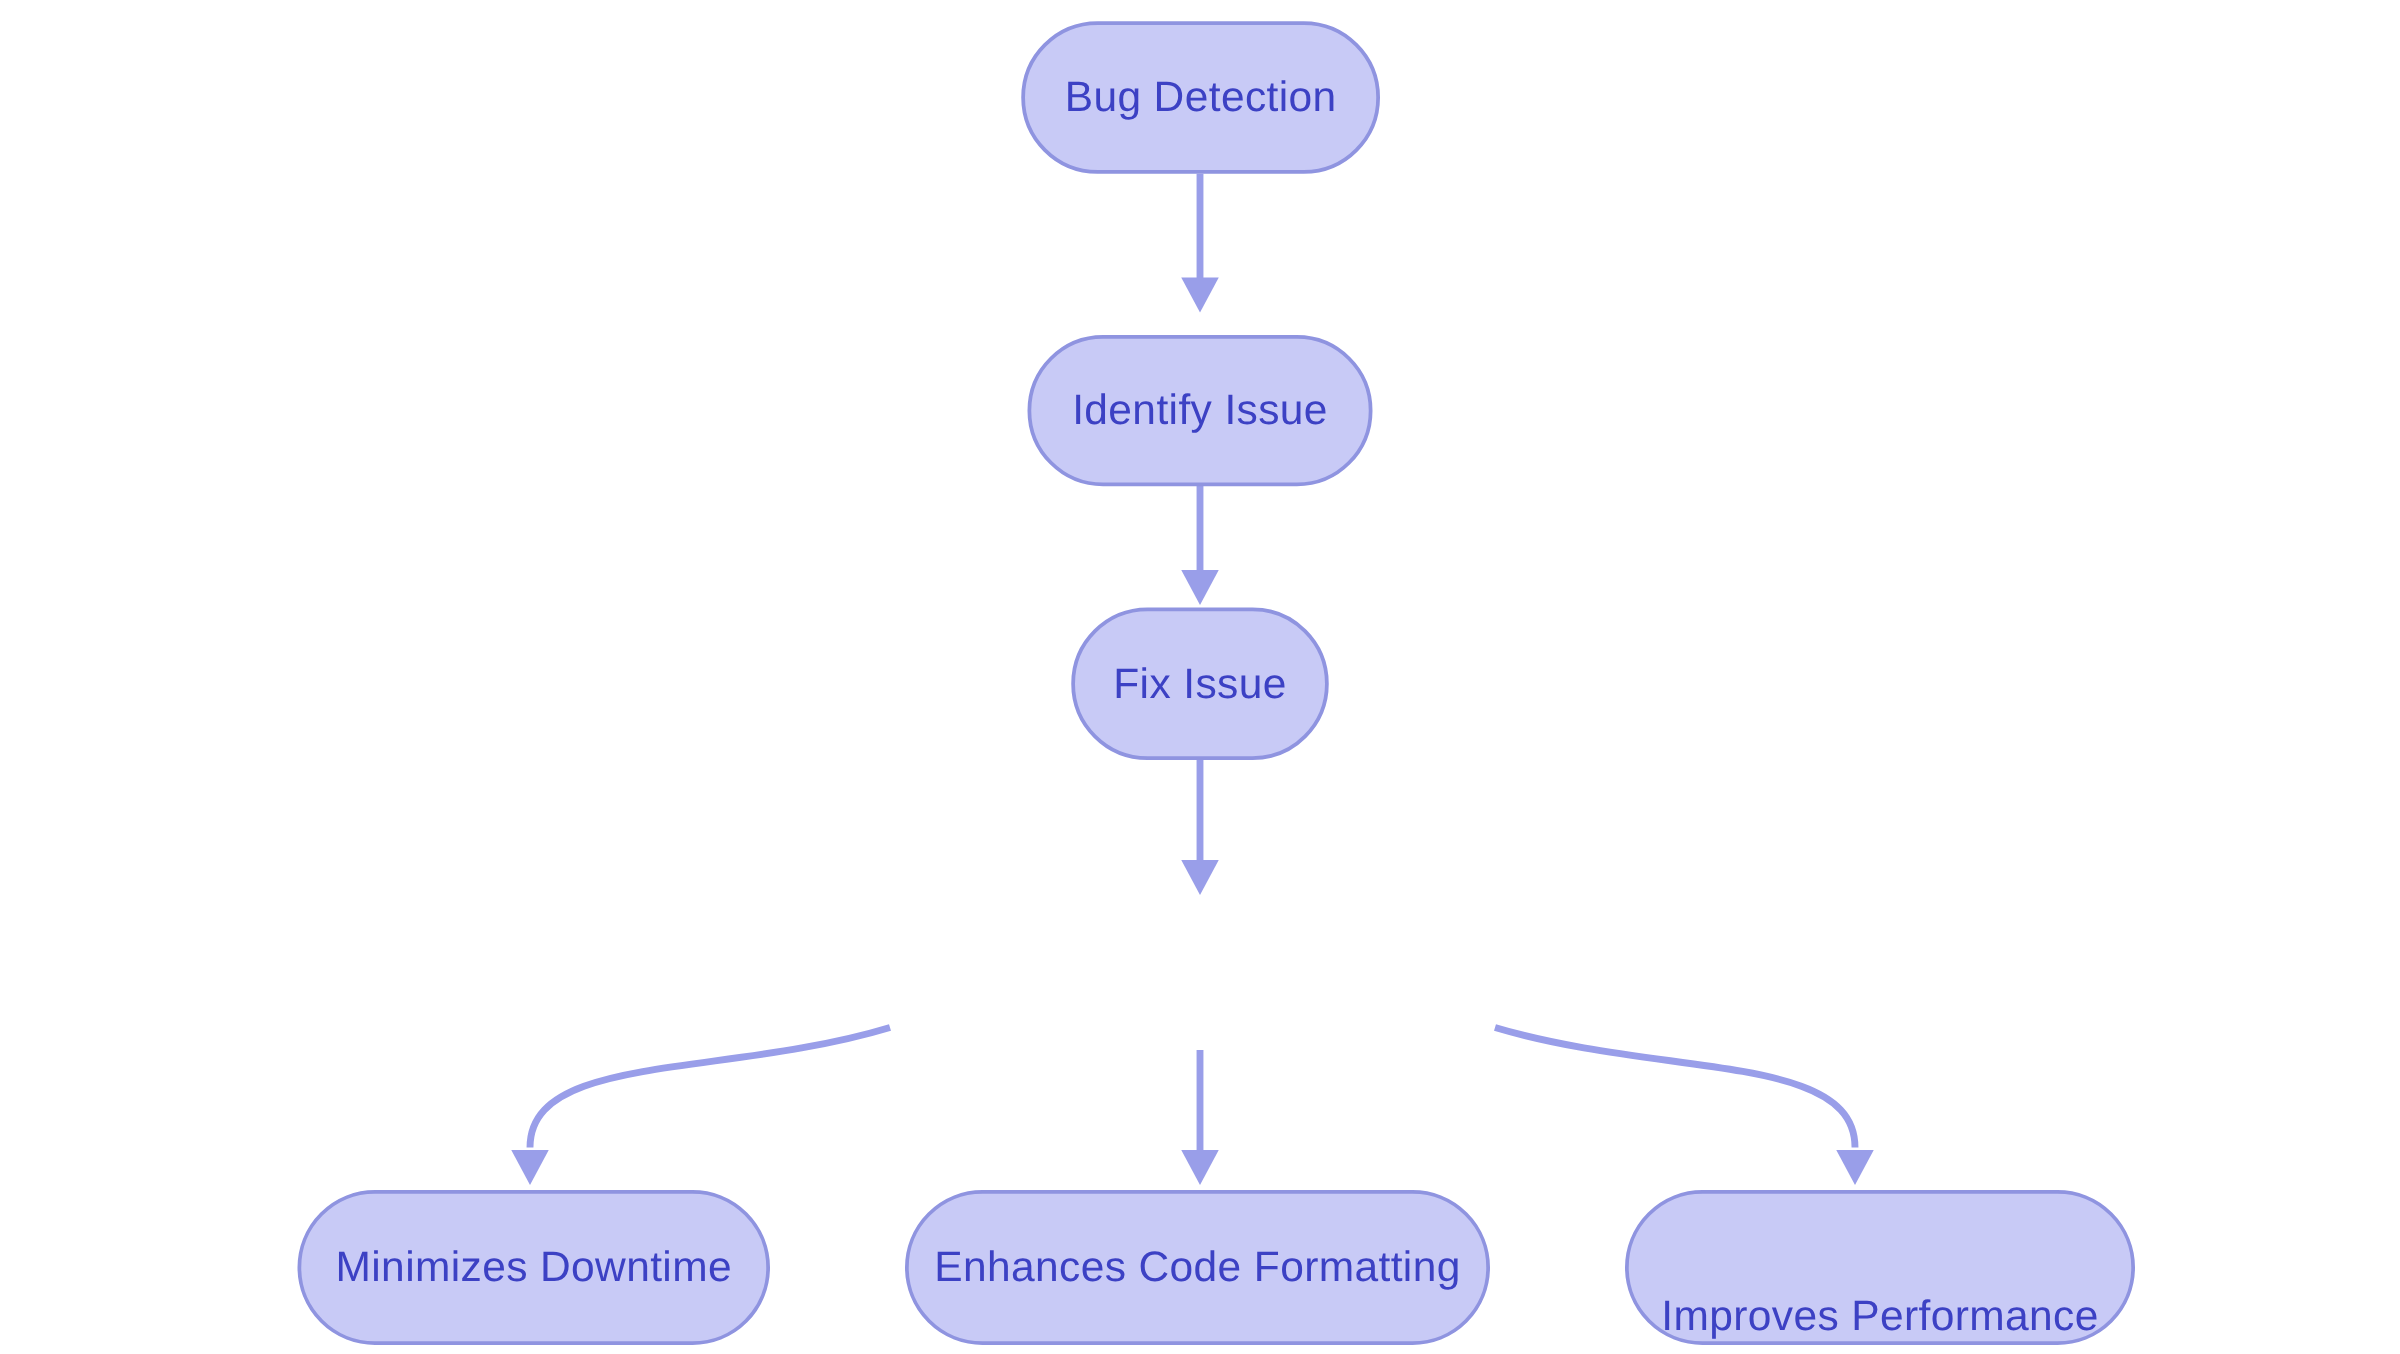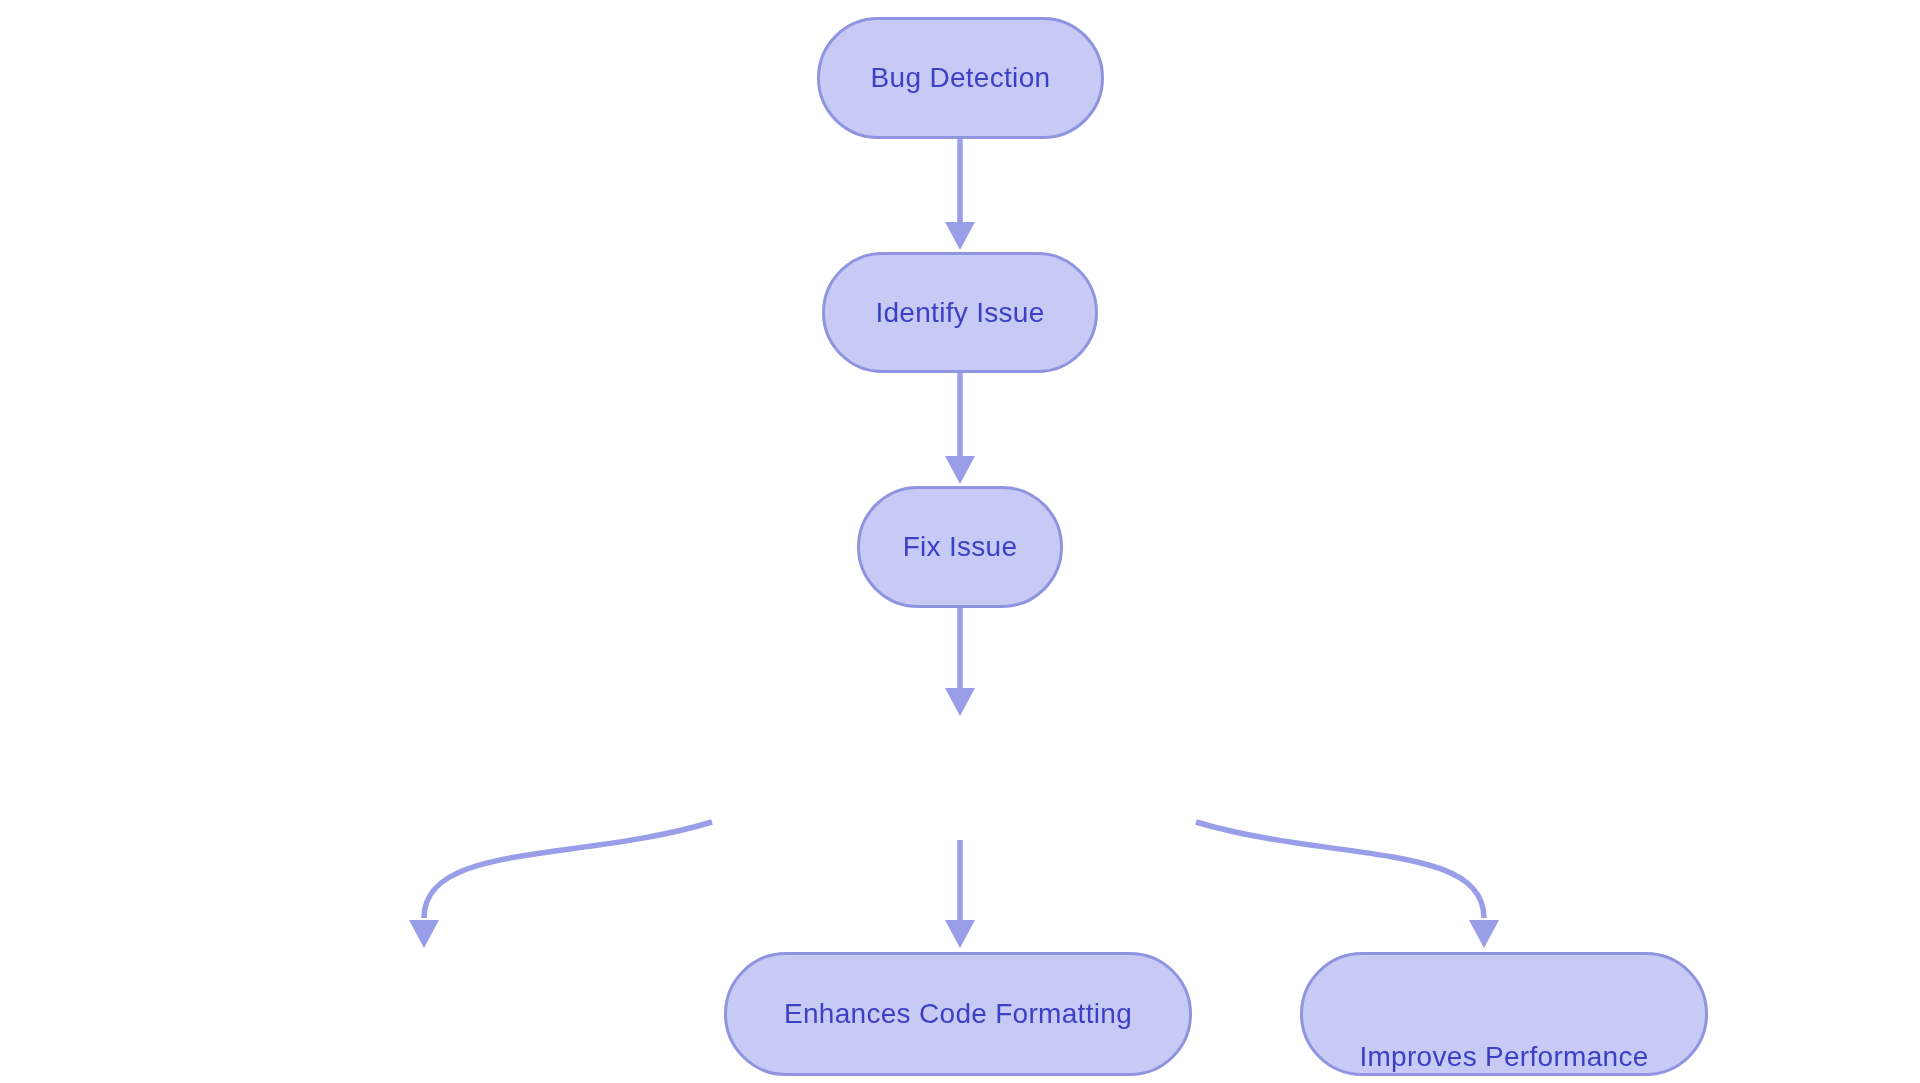"Bug Detection" .node { font-size: 28px -> 34px }
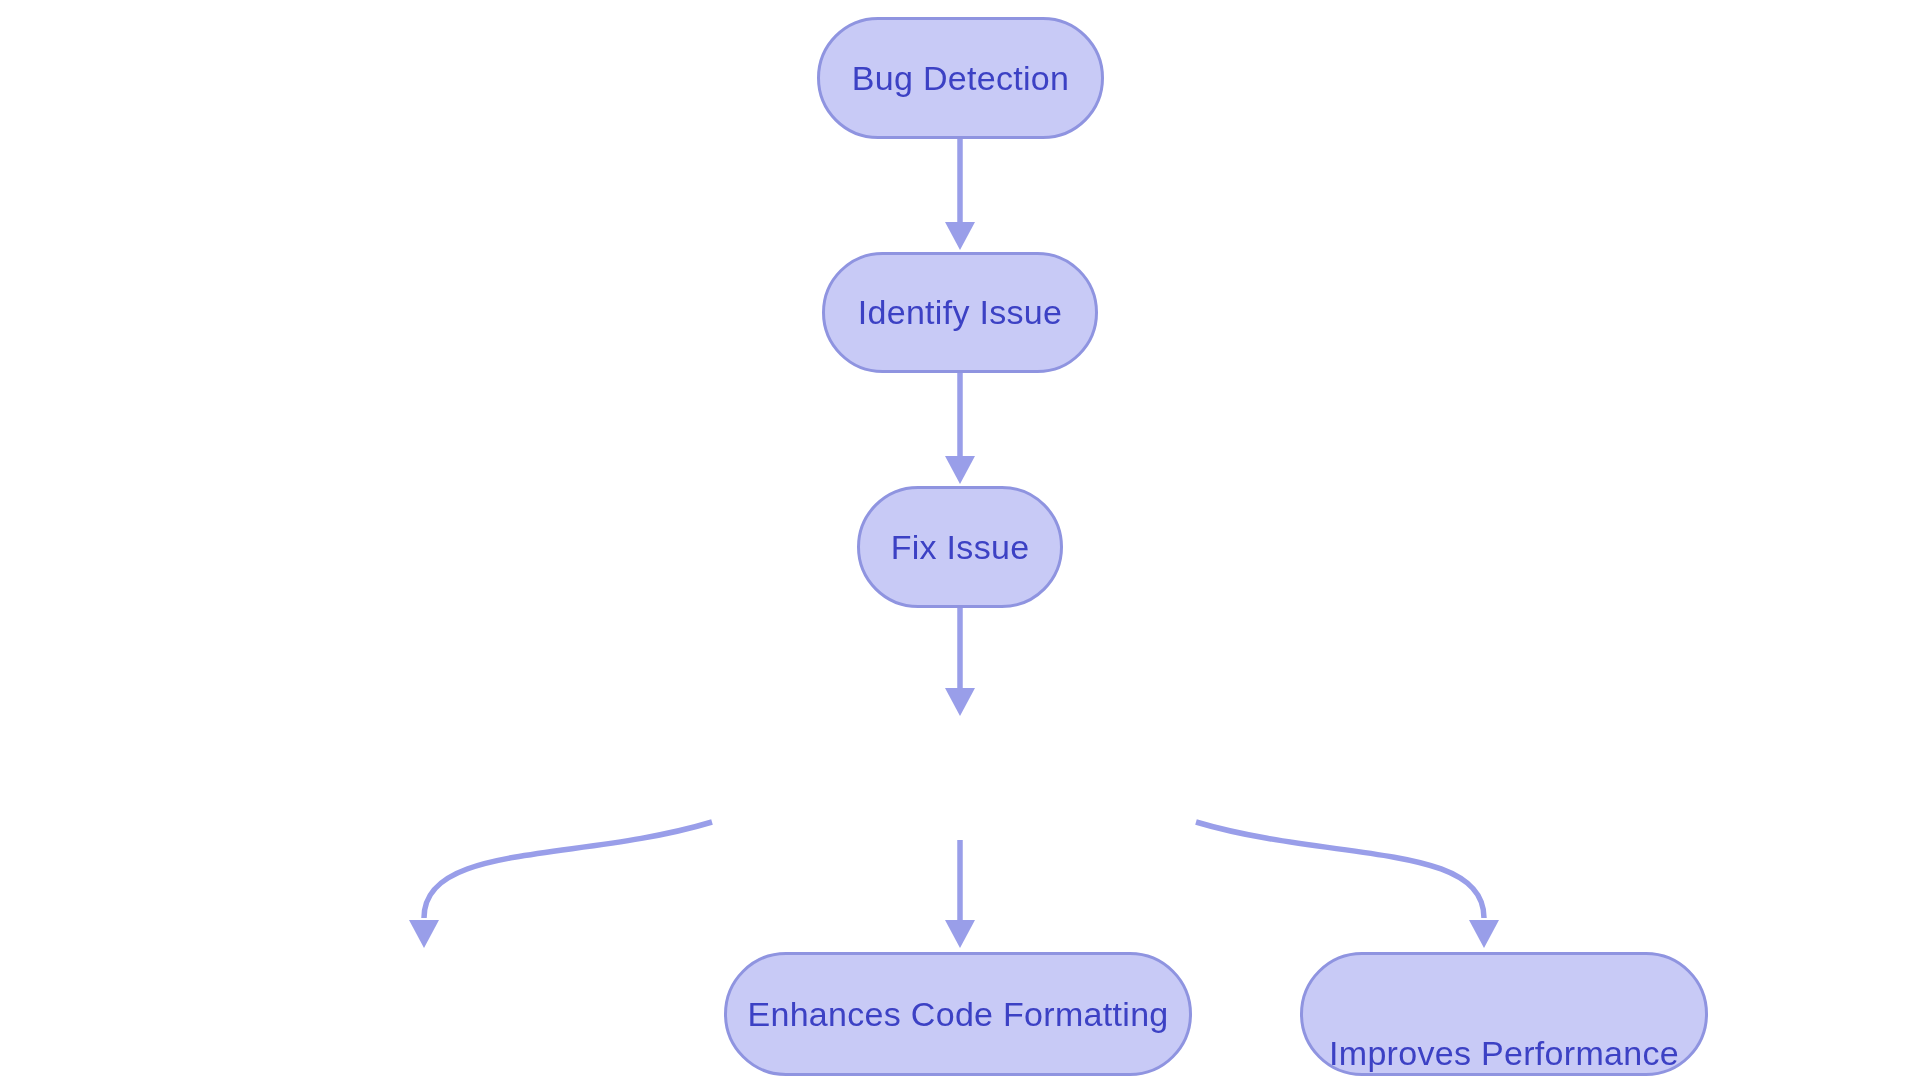"Identify Issue" .n-identify { top: 252px -> 268px }
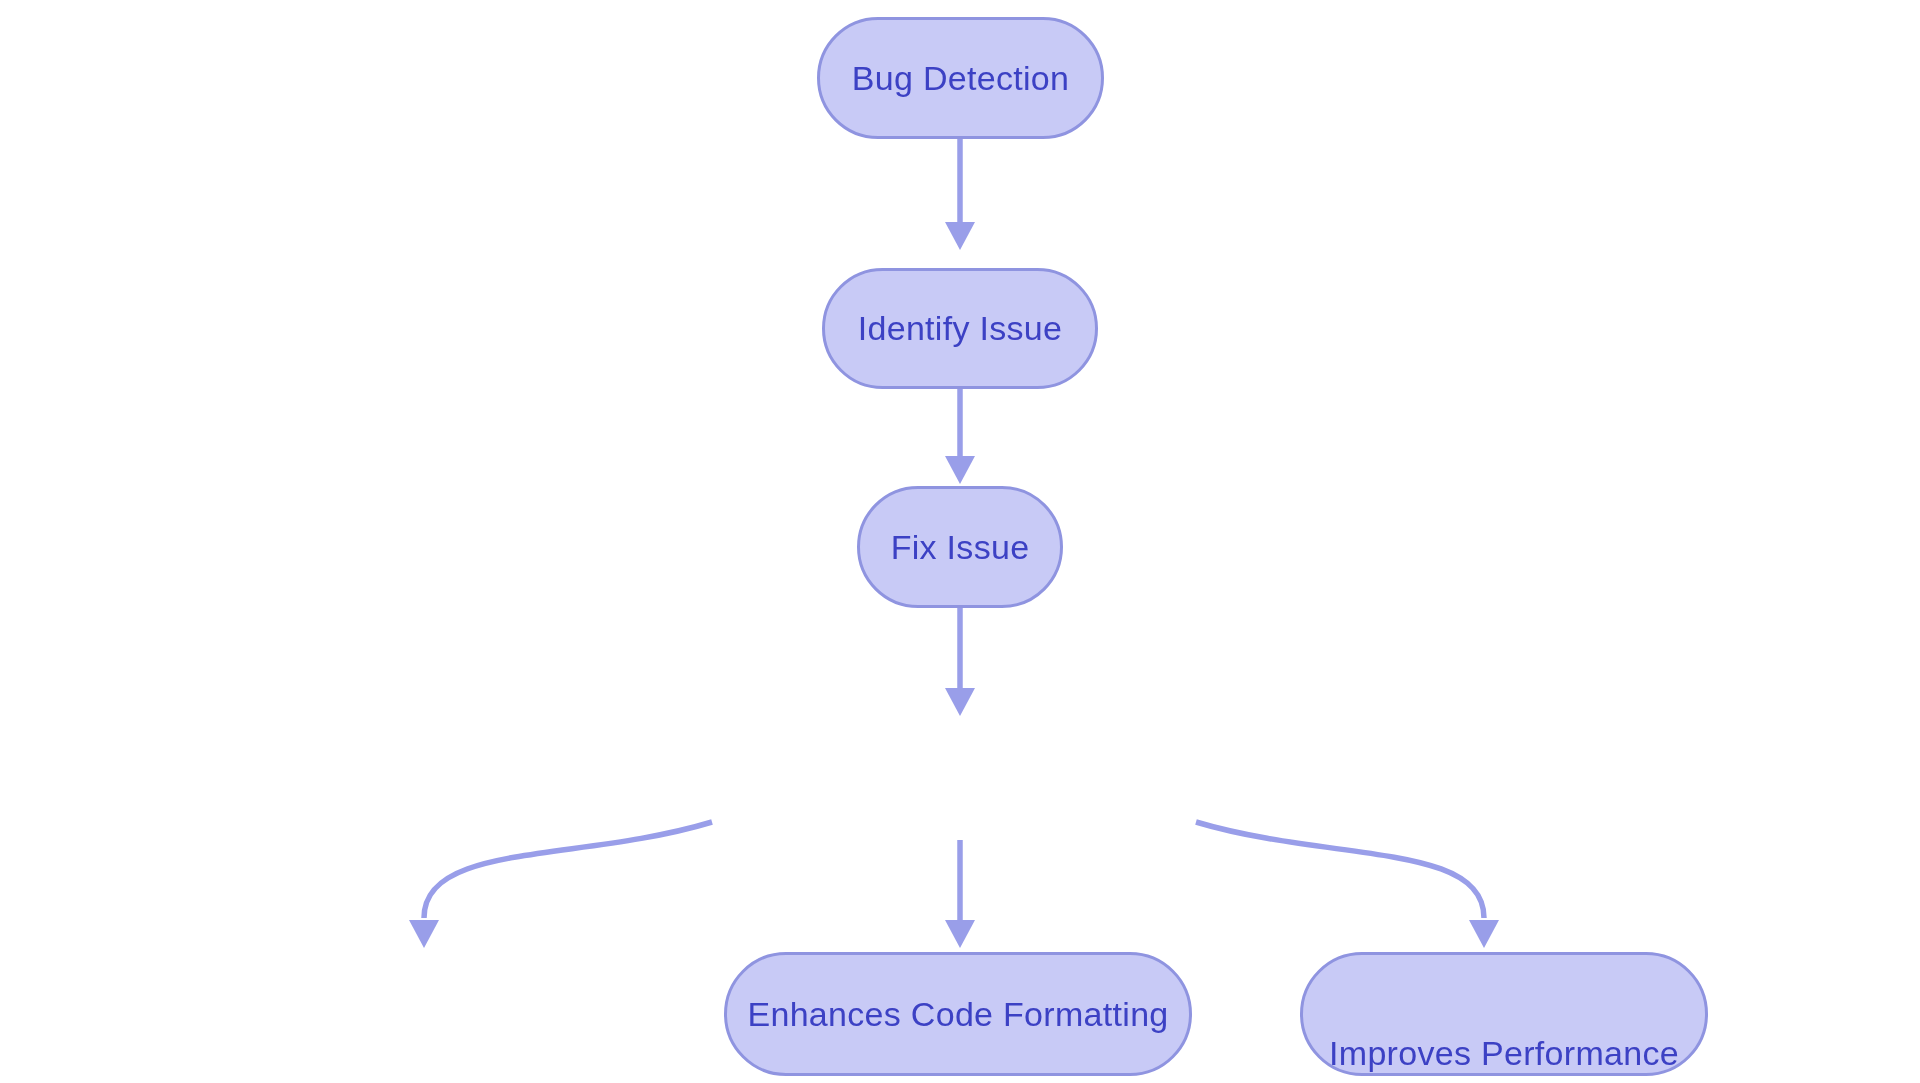"Minimizes Downtime" div.node { html: none -> <div> <span>Minimizes Downtime</span> </div> }
